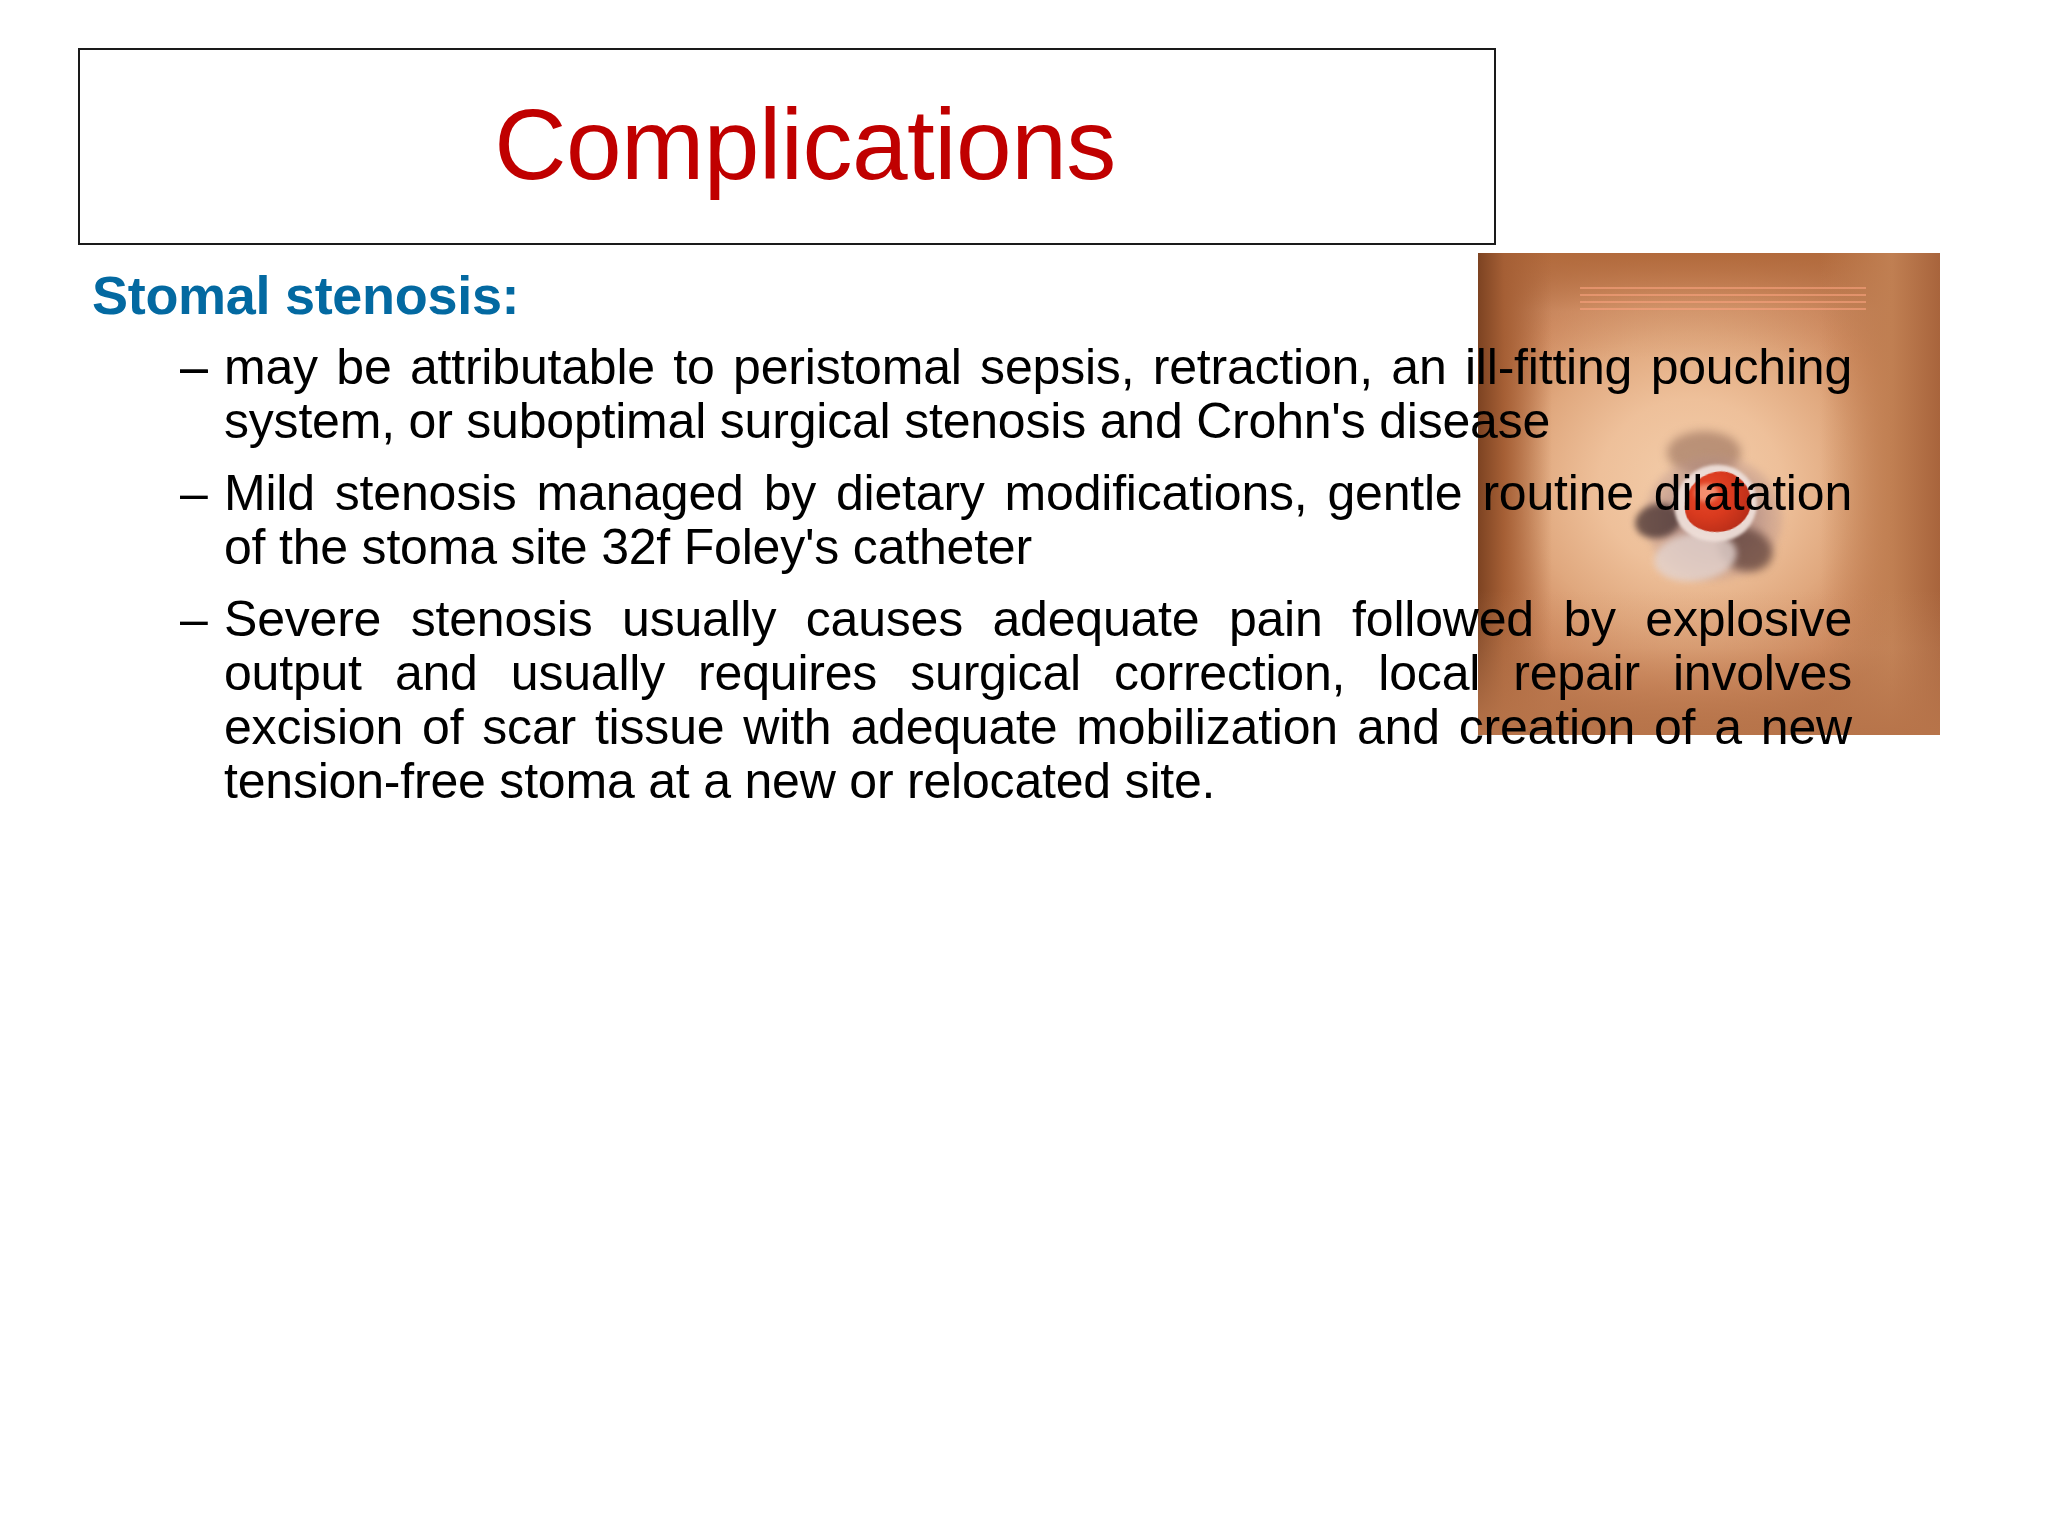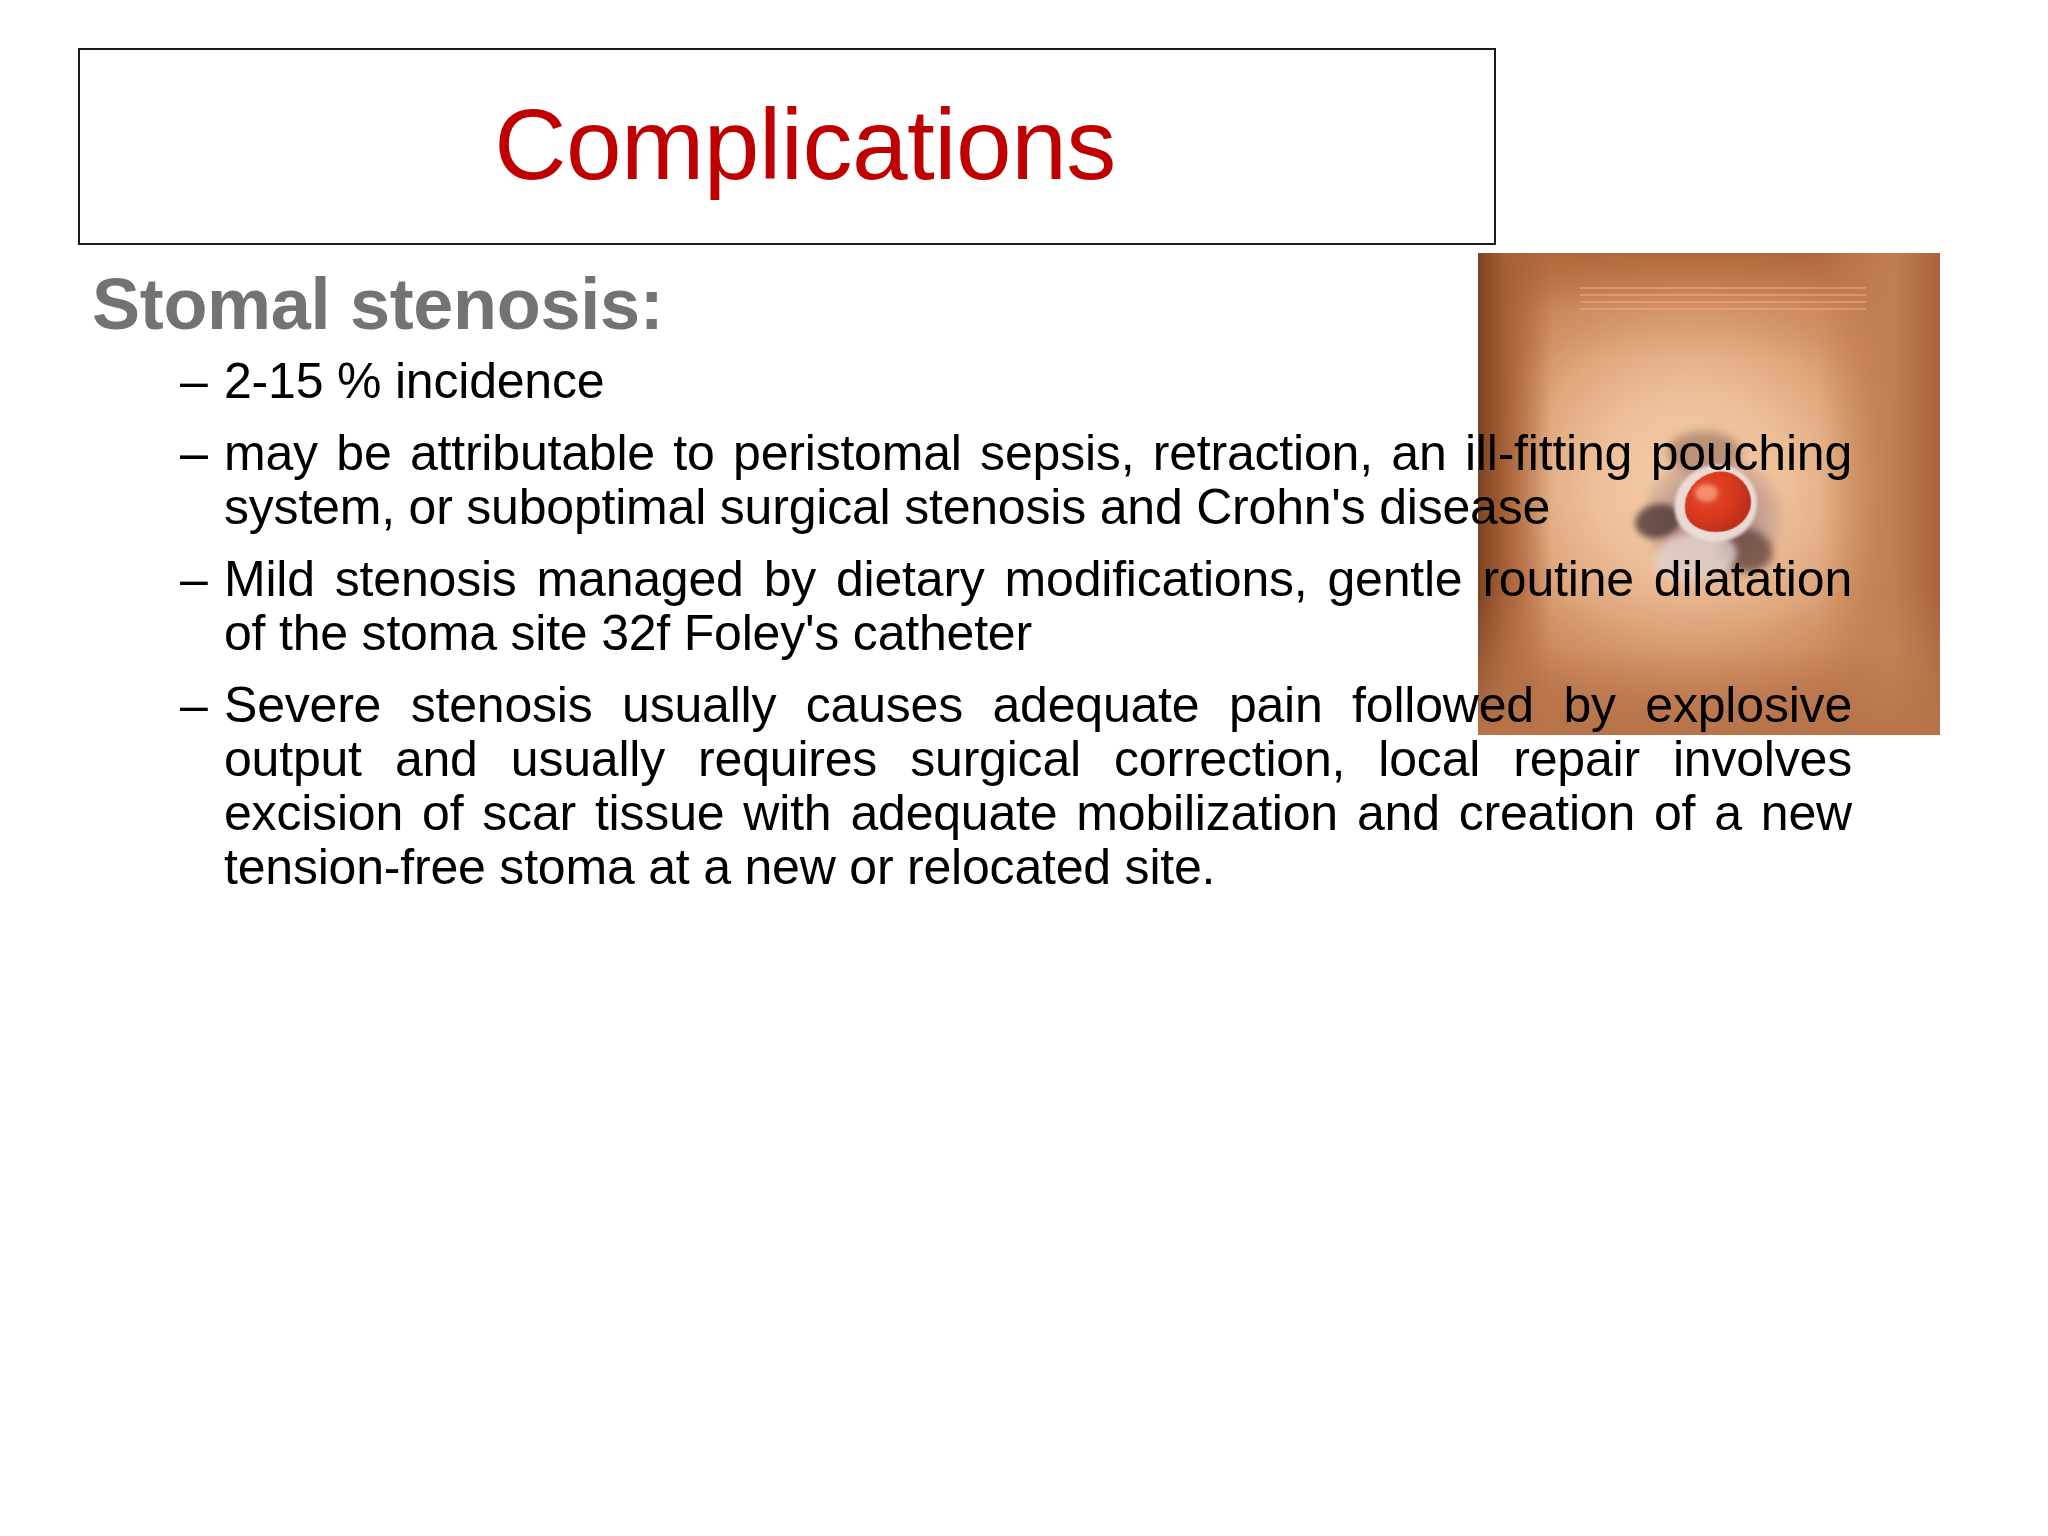"Stomal stenosis:" #lead-heading { color: #737373 -> #0369a1; font-size: 72px -> 54px }
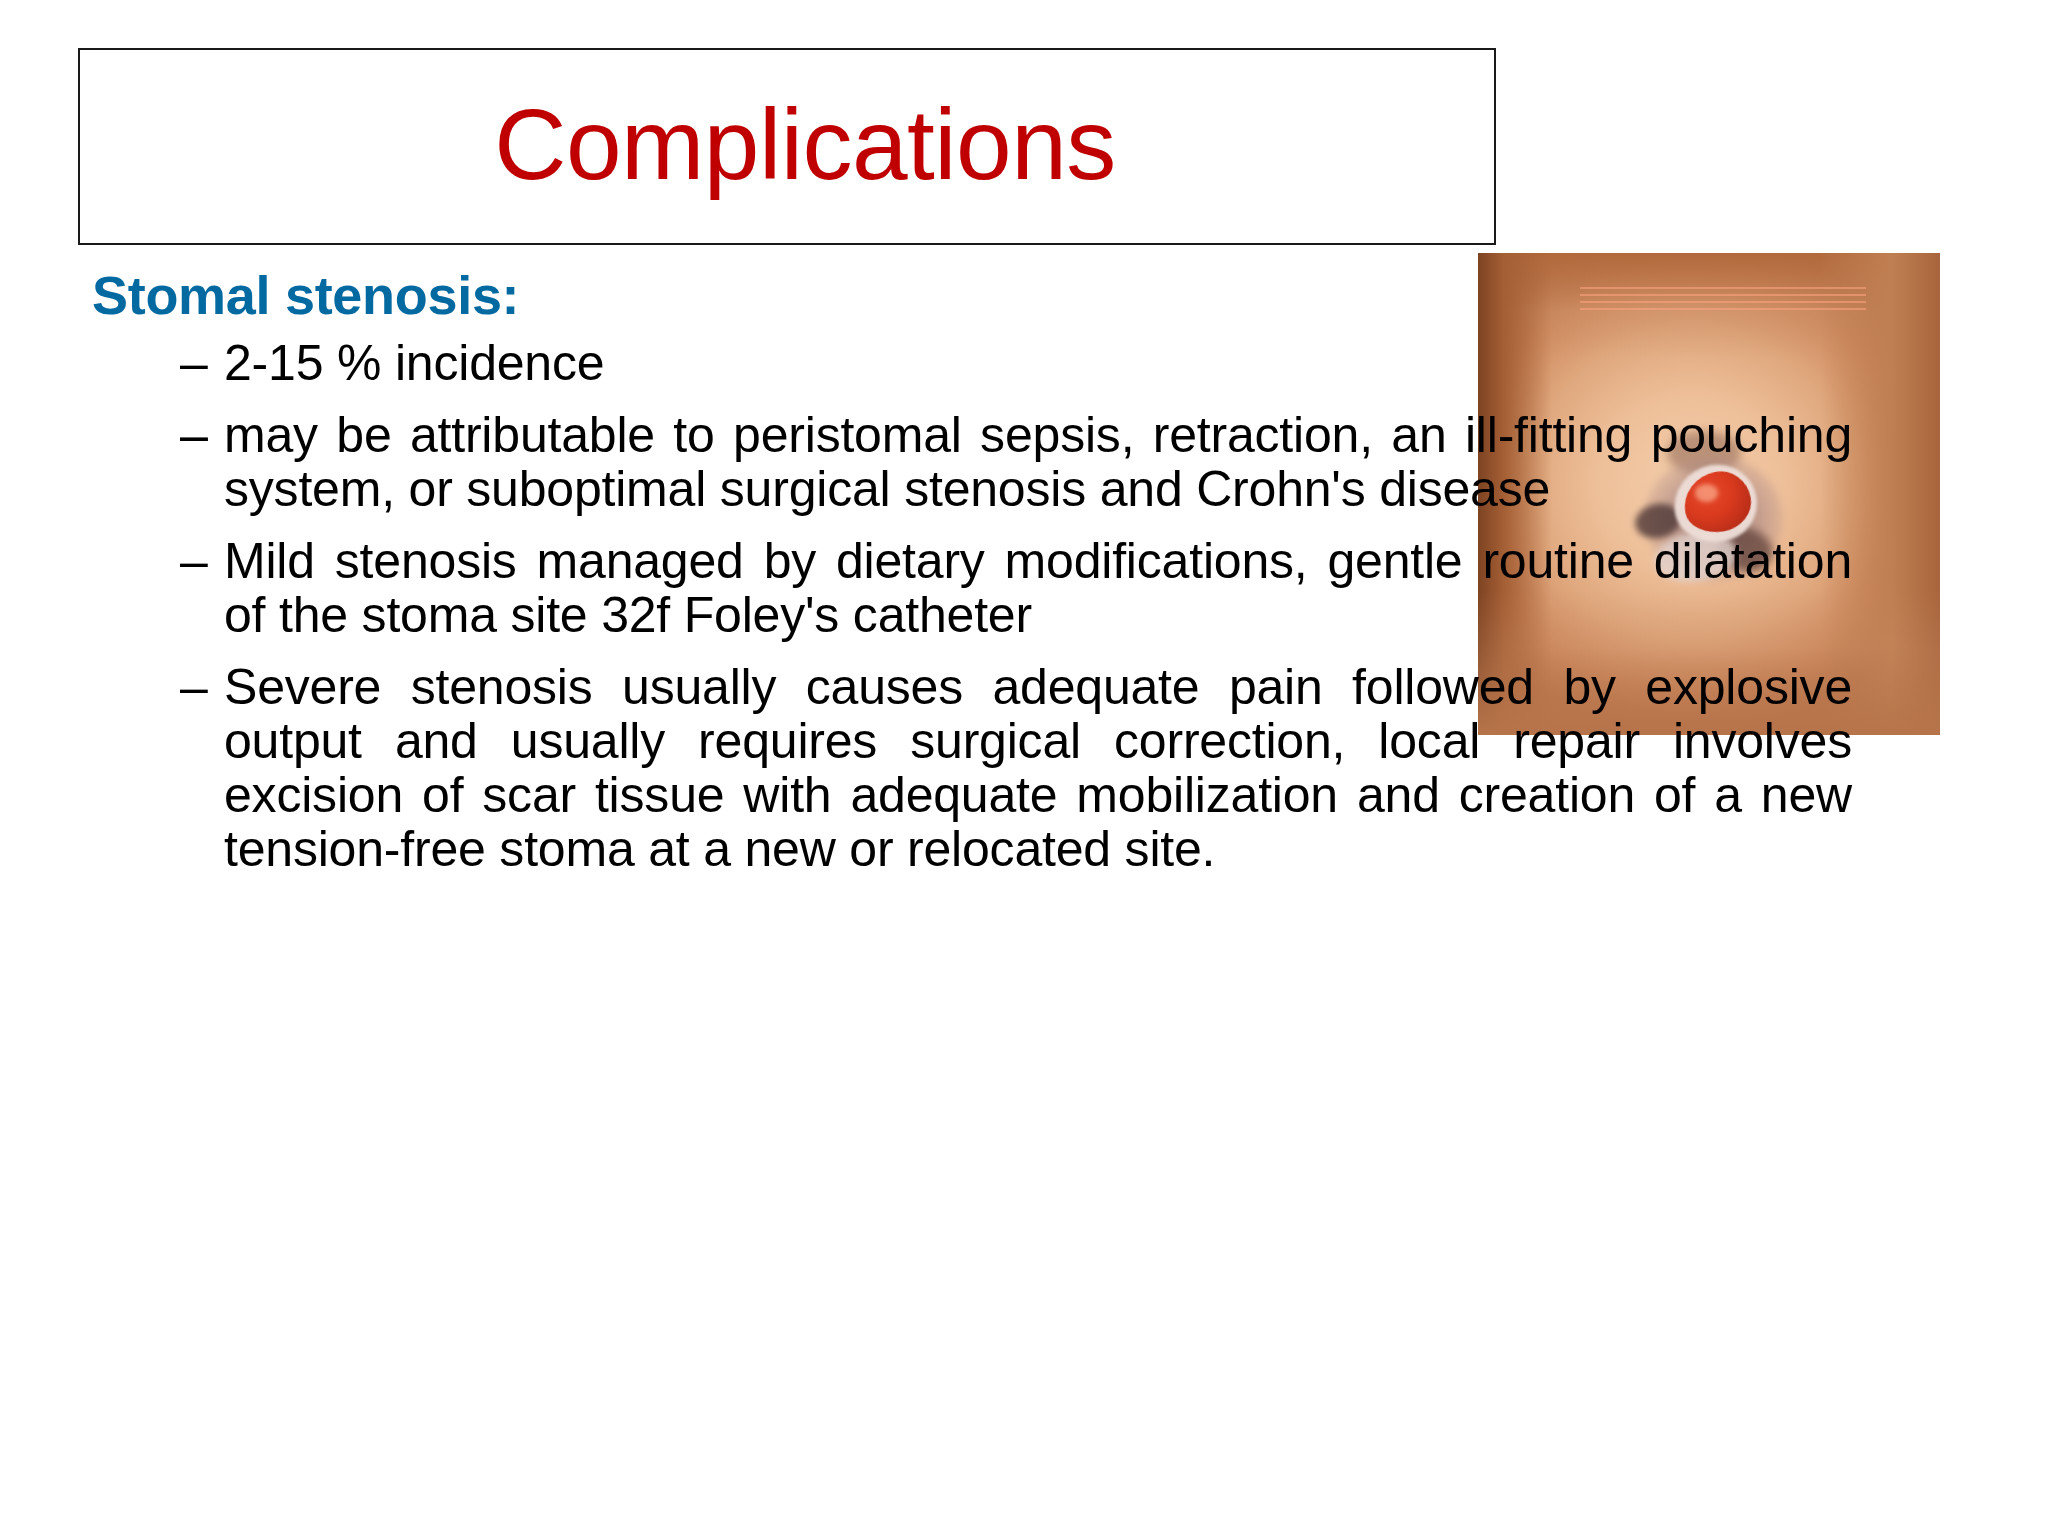"2-15 % incidence" span { html: <span>2-15 % incidence</span> -> none }
